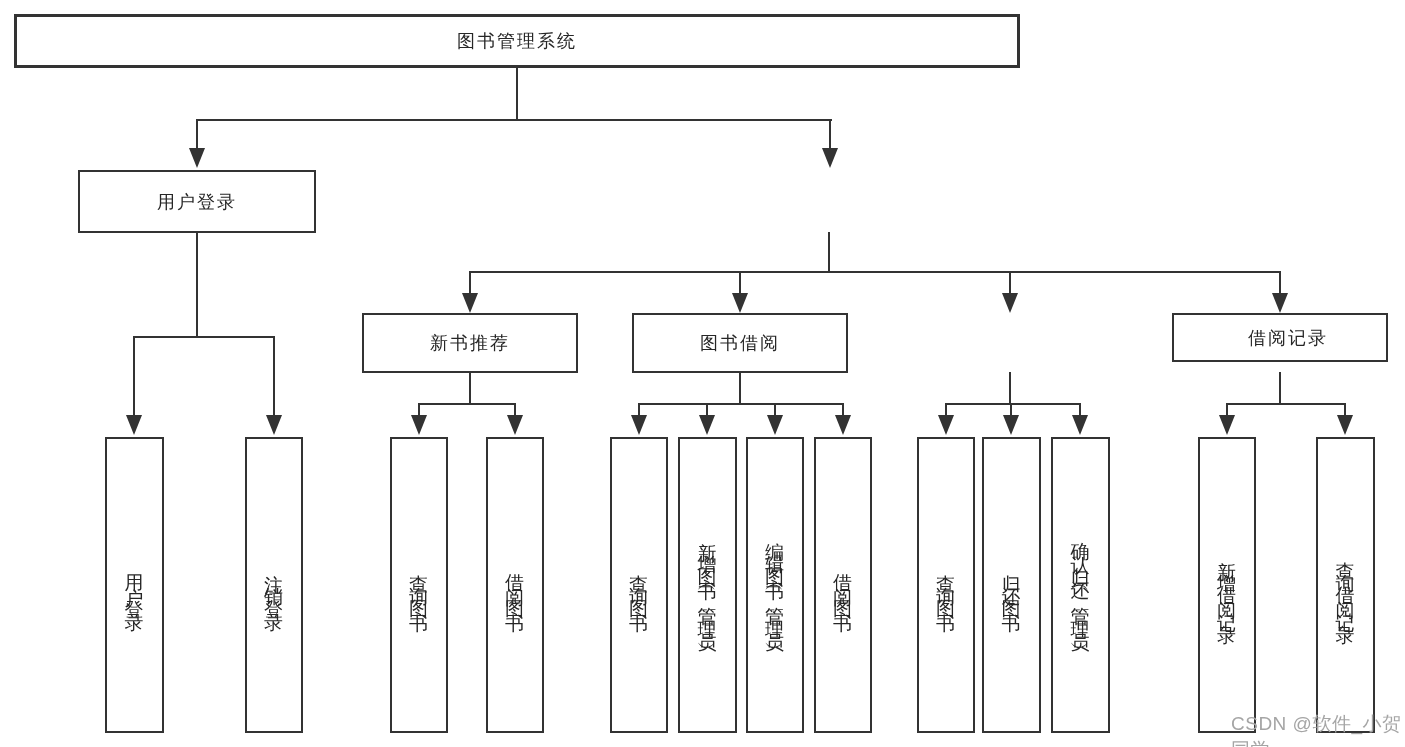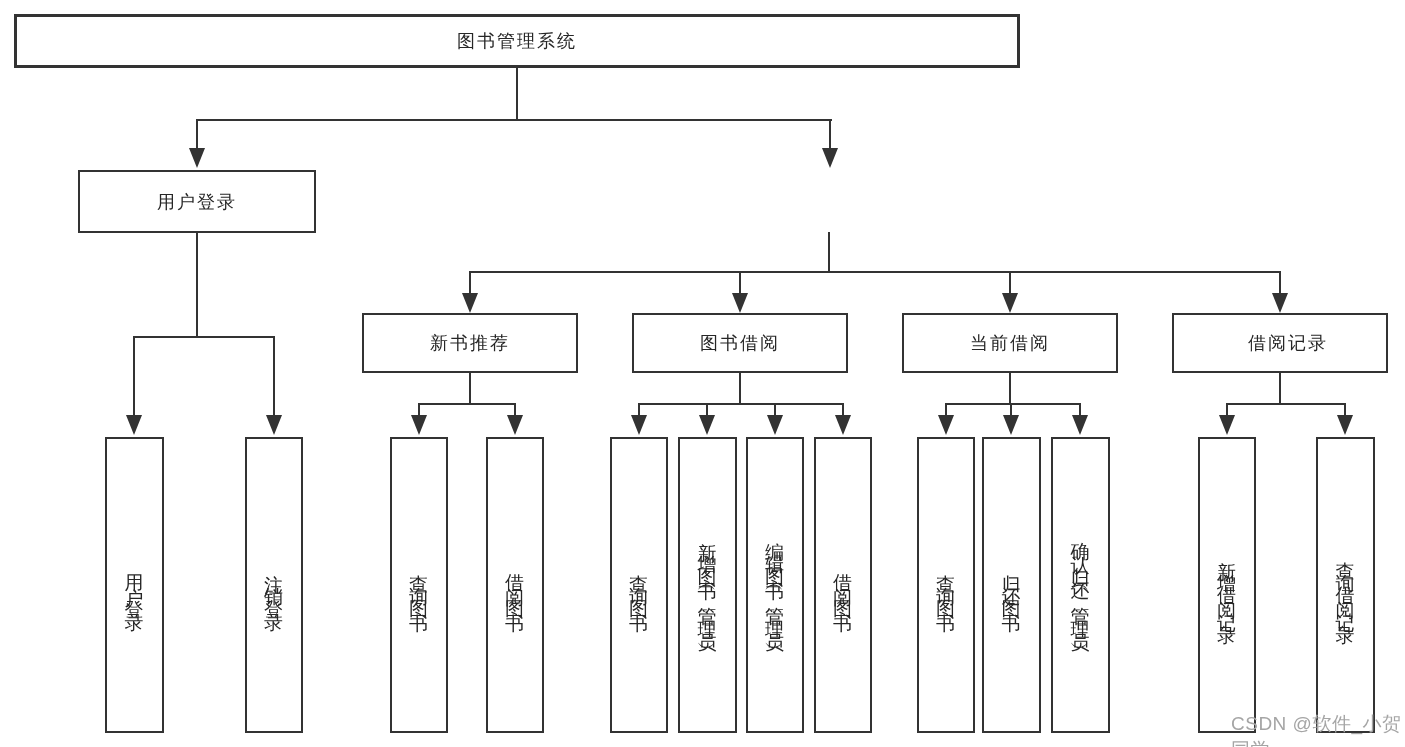"当前借阅" div.box { html: <div>当前借阅</div> -> none }
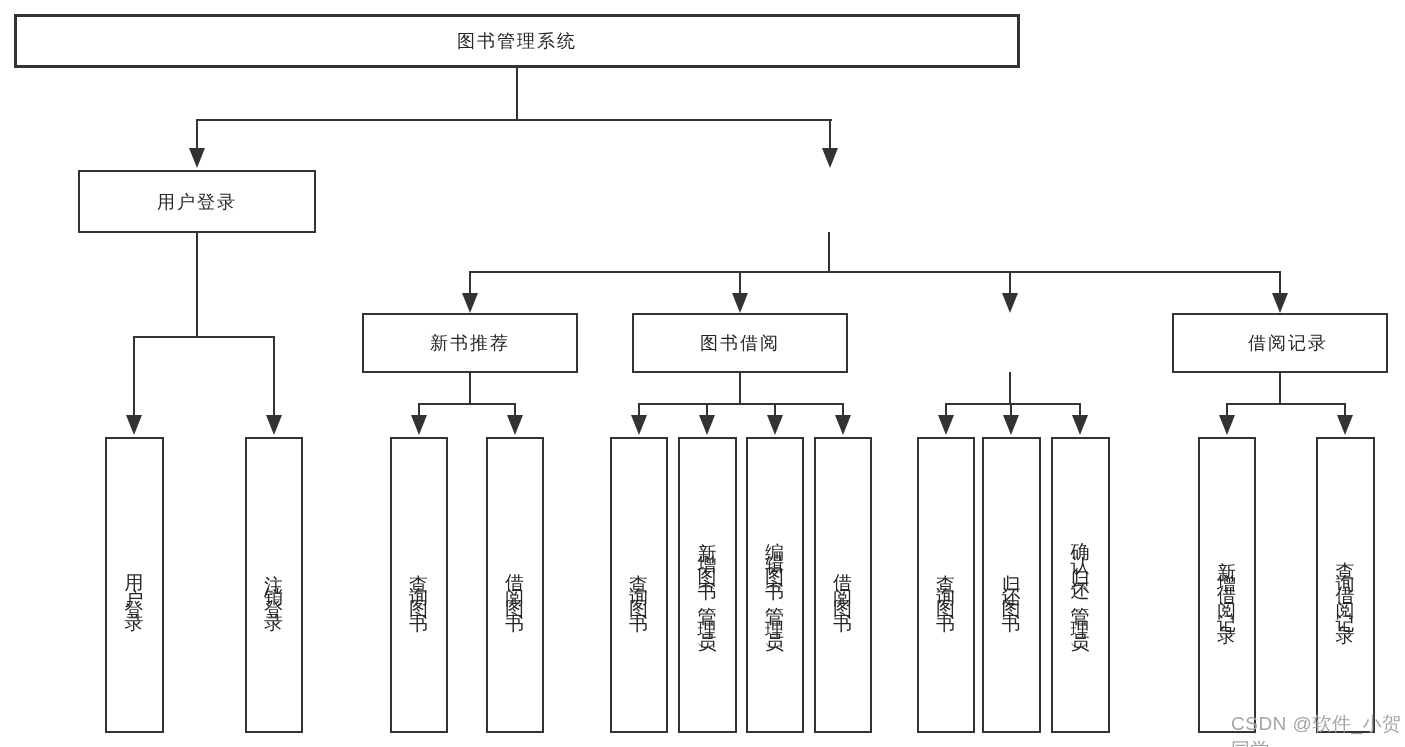"借阅记录" div.box { height: 60px -> 49px }
